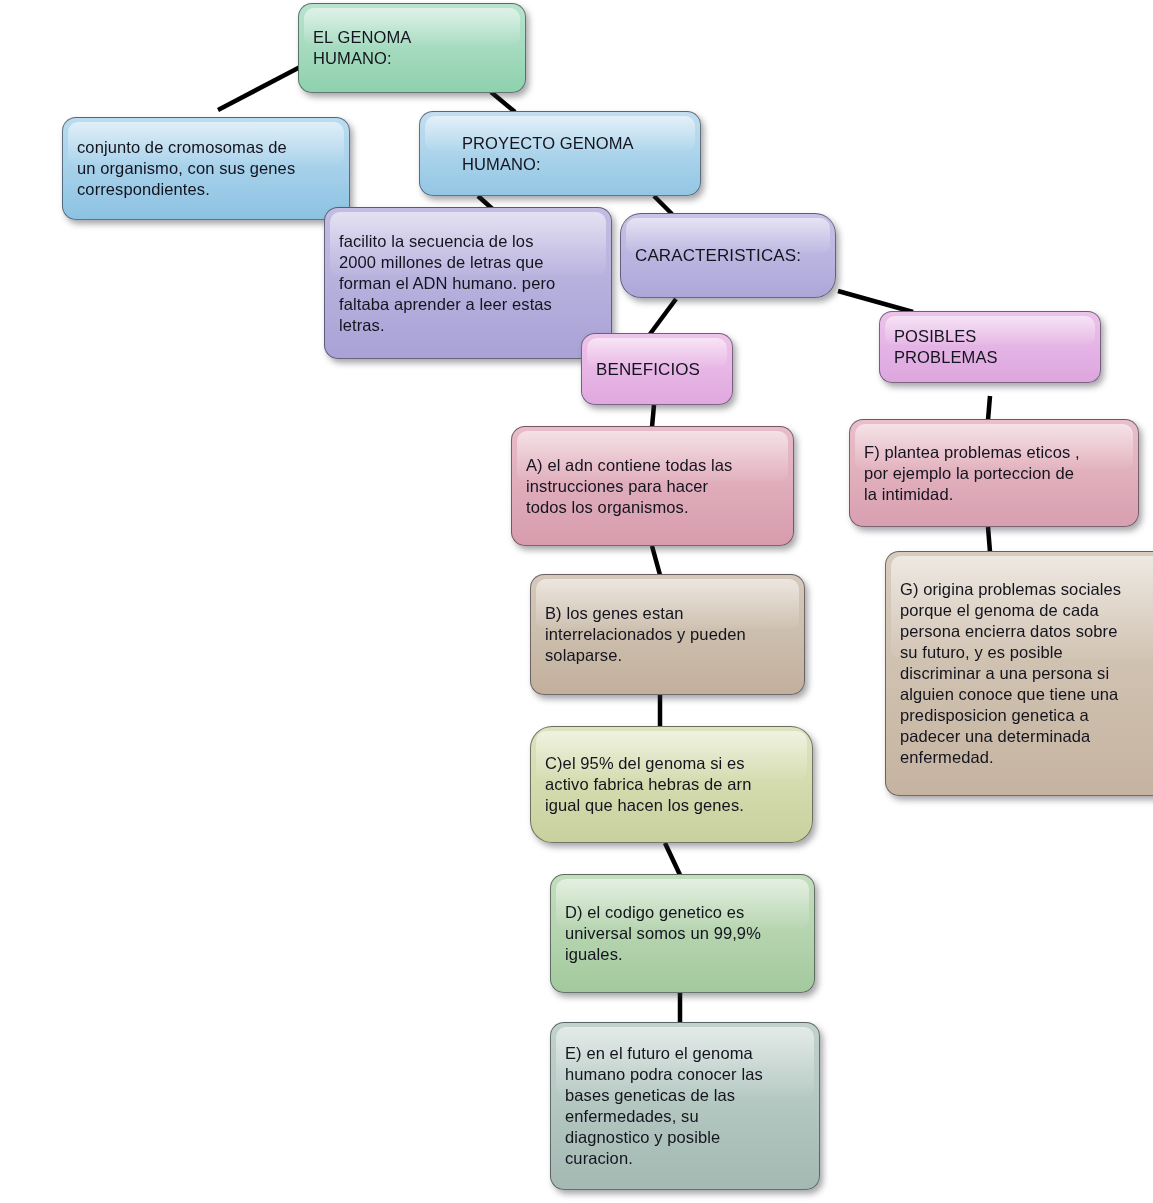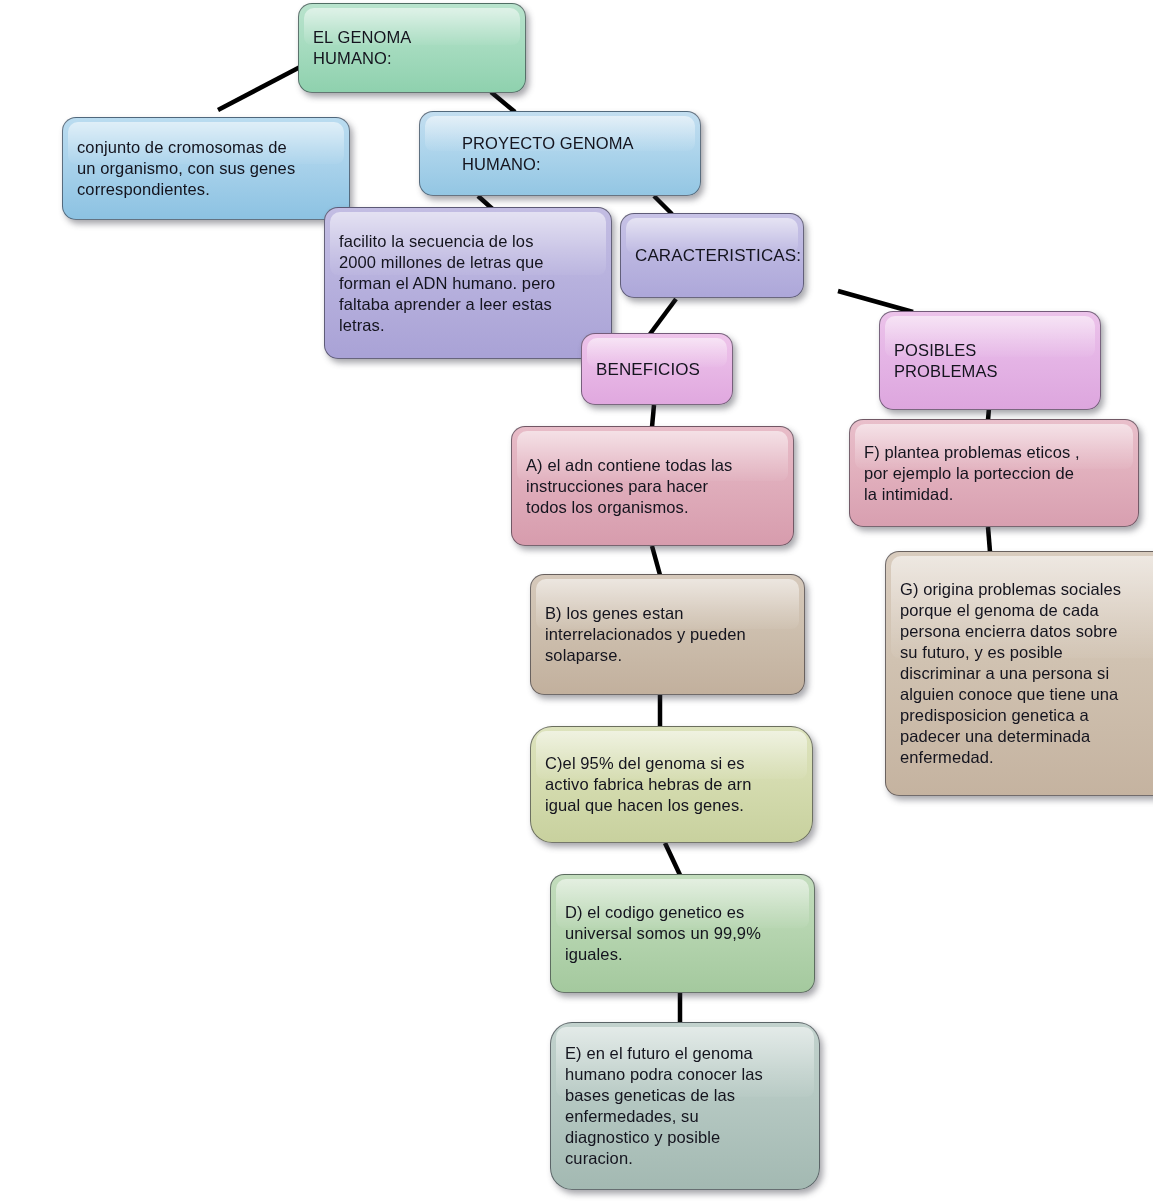"CARACTERISTICAS:" div.node { border-radius: none -> 21px; width: 184px -> 216px }
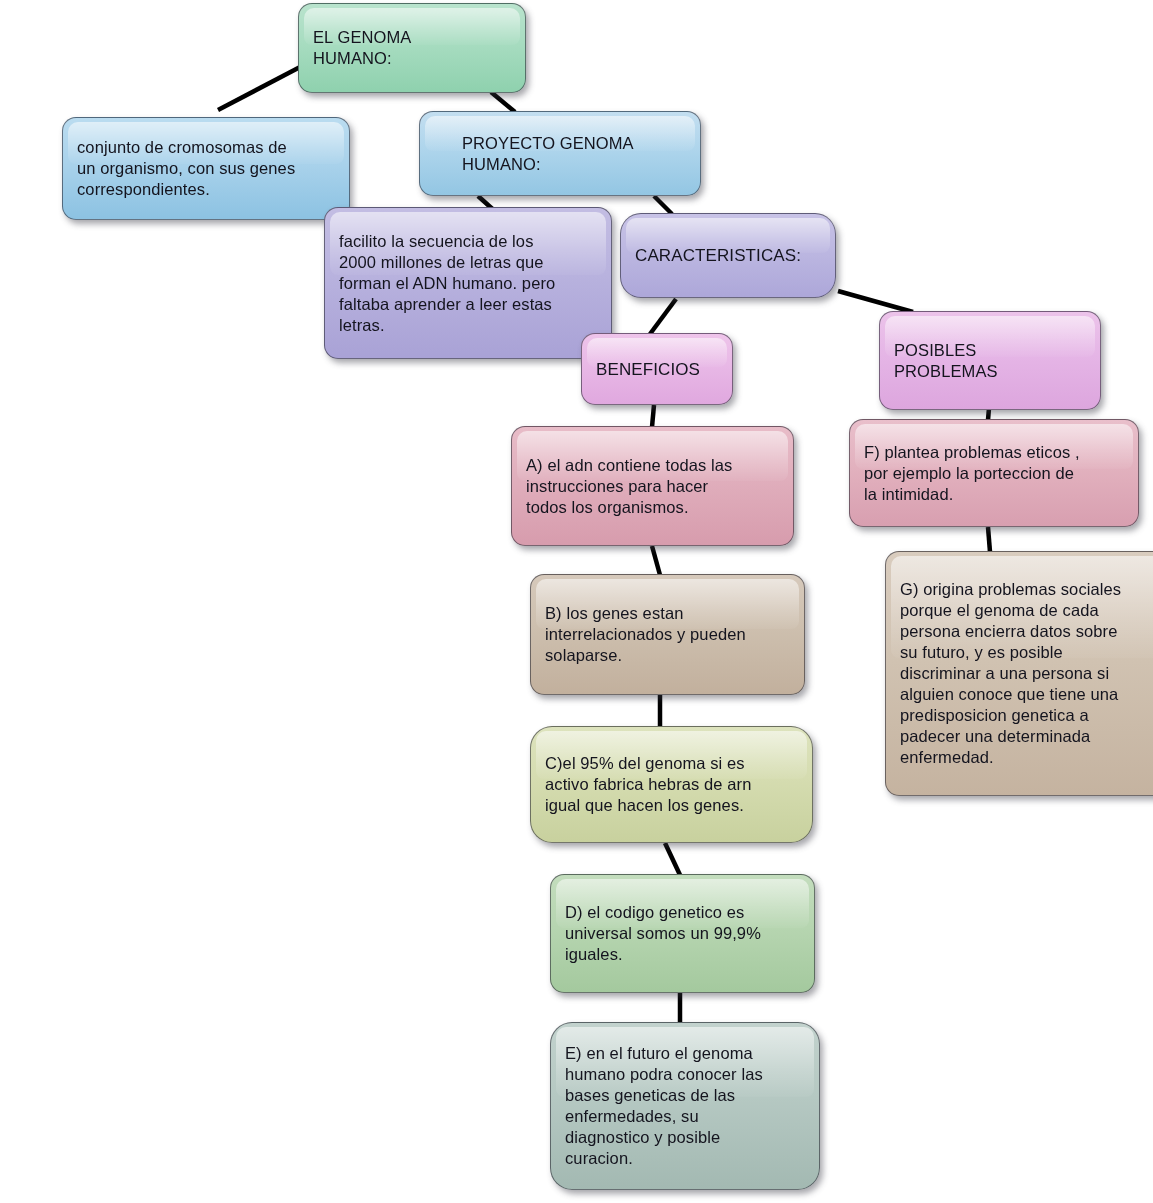"POSIBLES" div.node { border-radius: none -> 13px; height: 99px -> 72px }
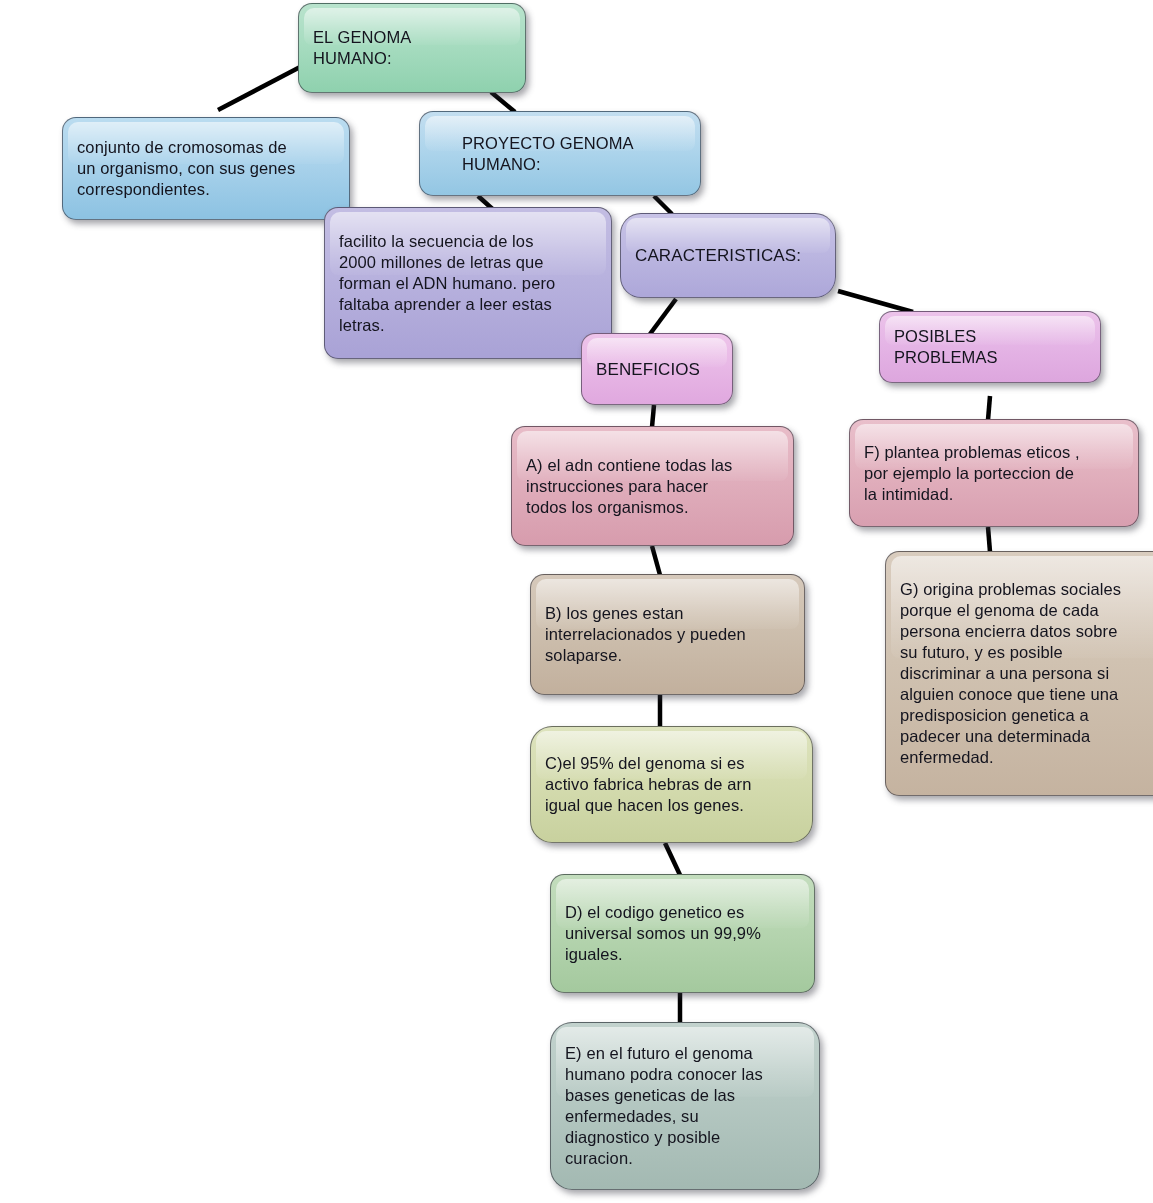"E) en el futuro el" .c-teal { border-radius: 22px -> none }
